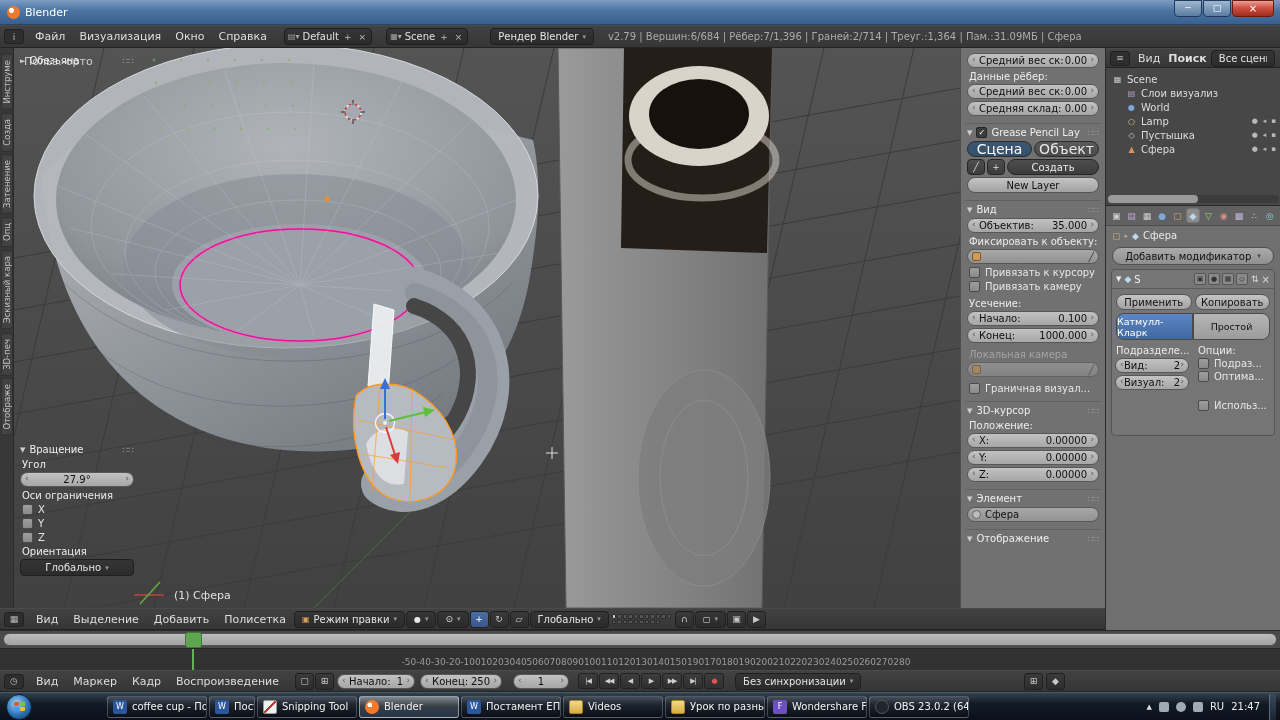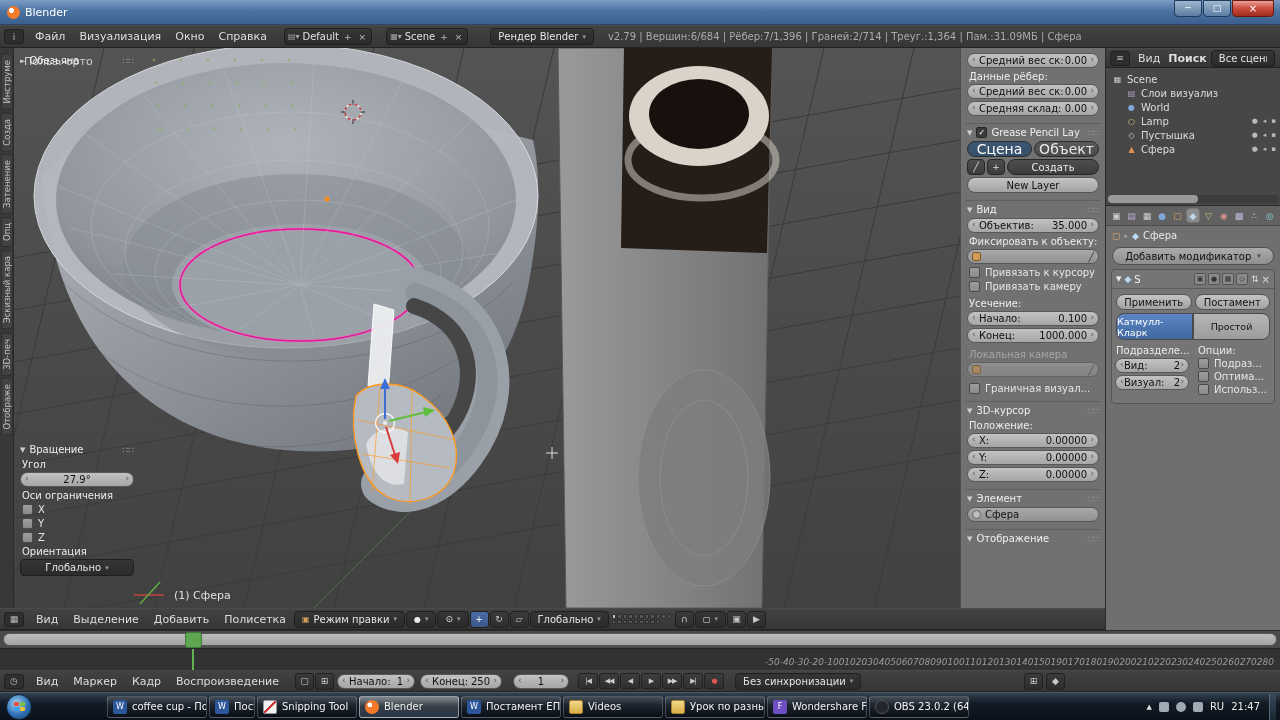"Постамент" div.lightbtn { text: Постамент -> Копировать }
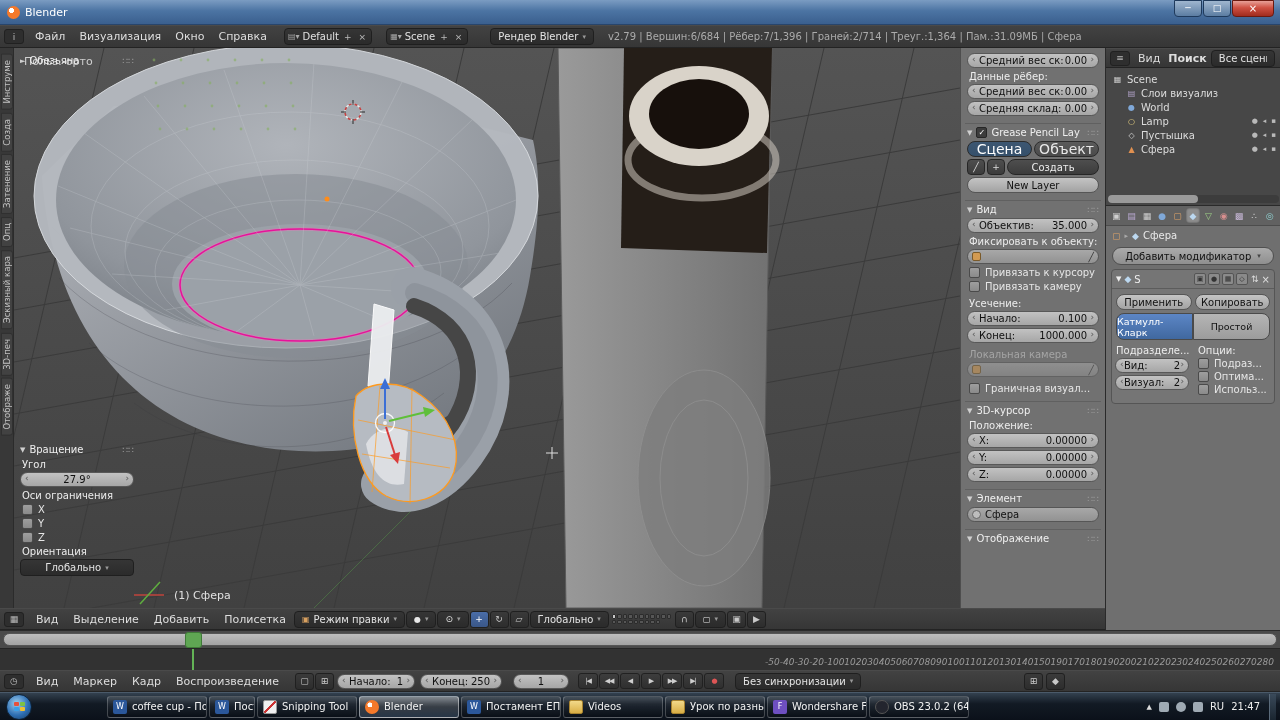"Использ..." label.chk { margin: 2px 4px -> 18px 4px }
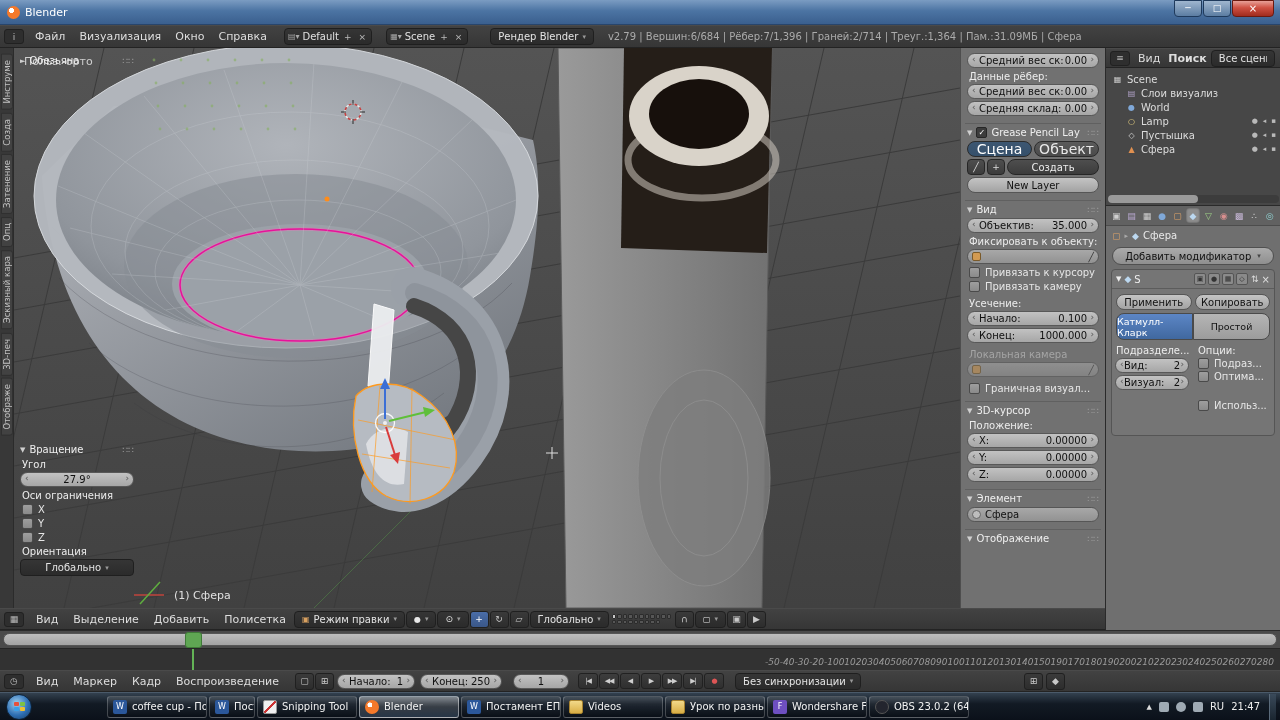"-50" div { font-style: italic -> none; justify-content: flex-end -> center }
